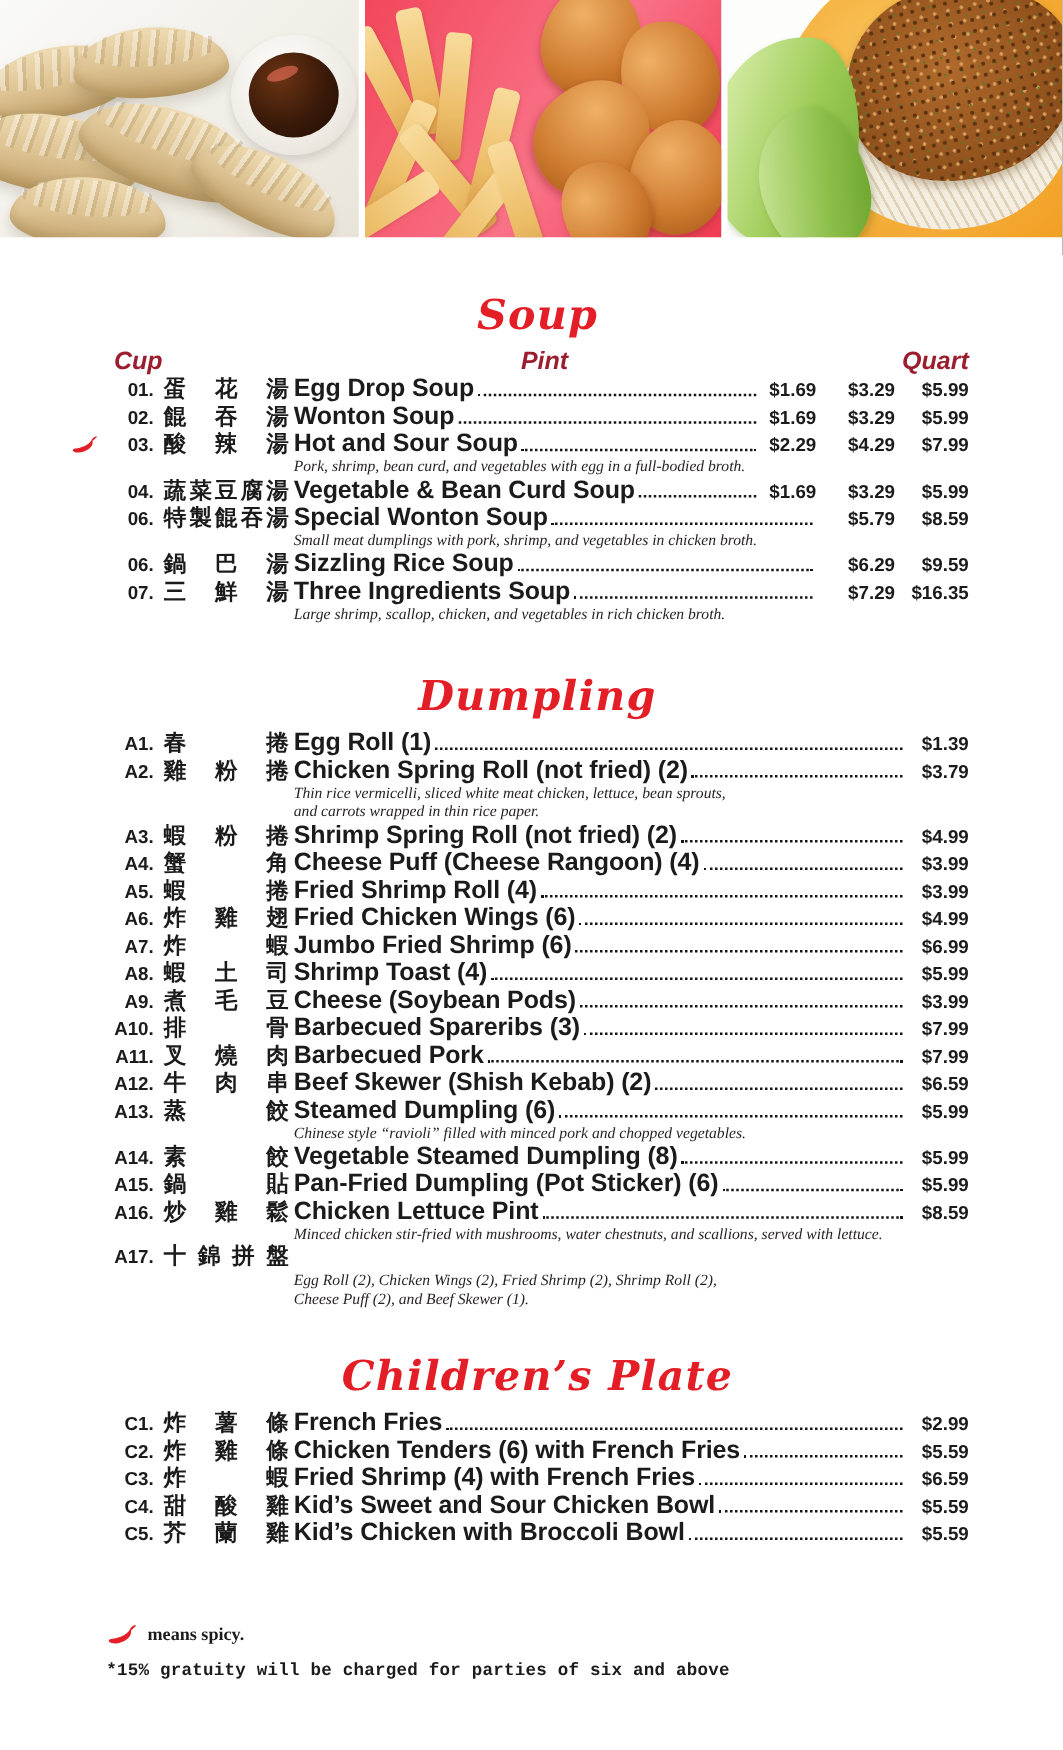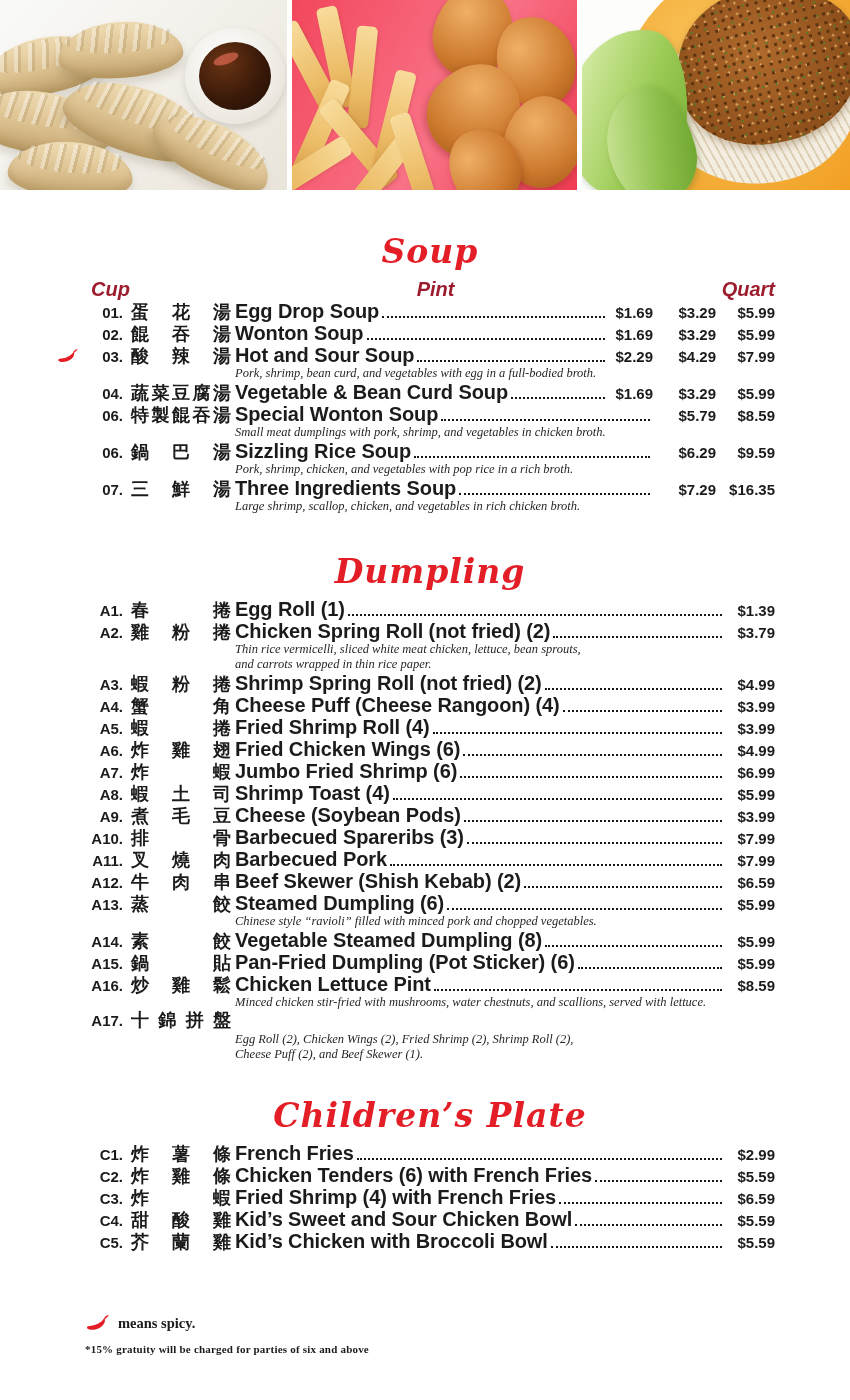"Pork, shrimp, chicken, and vegetables" div.desc { html: <div>Pork, shrimp, chicken, and vegetables with pop rice in a rich broth.</div> -> none }
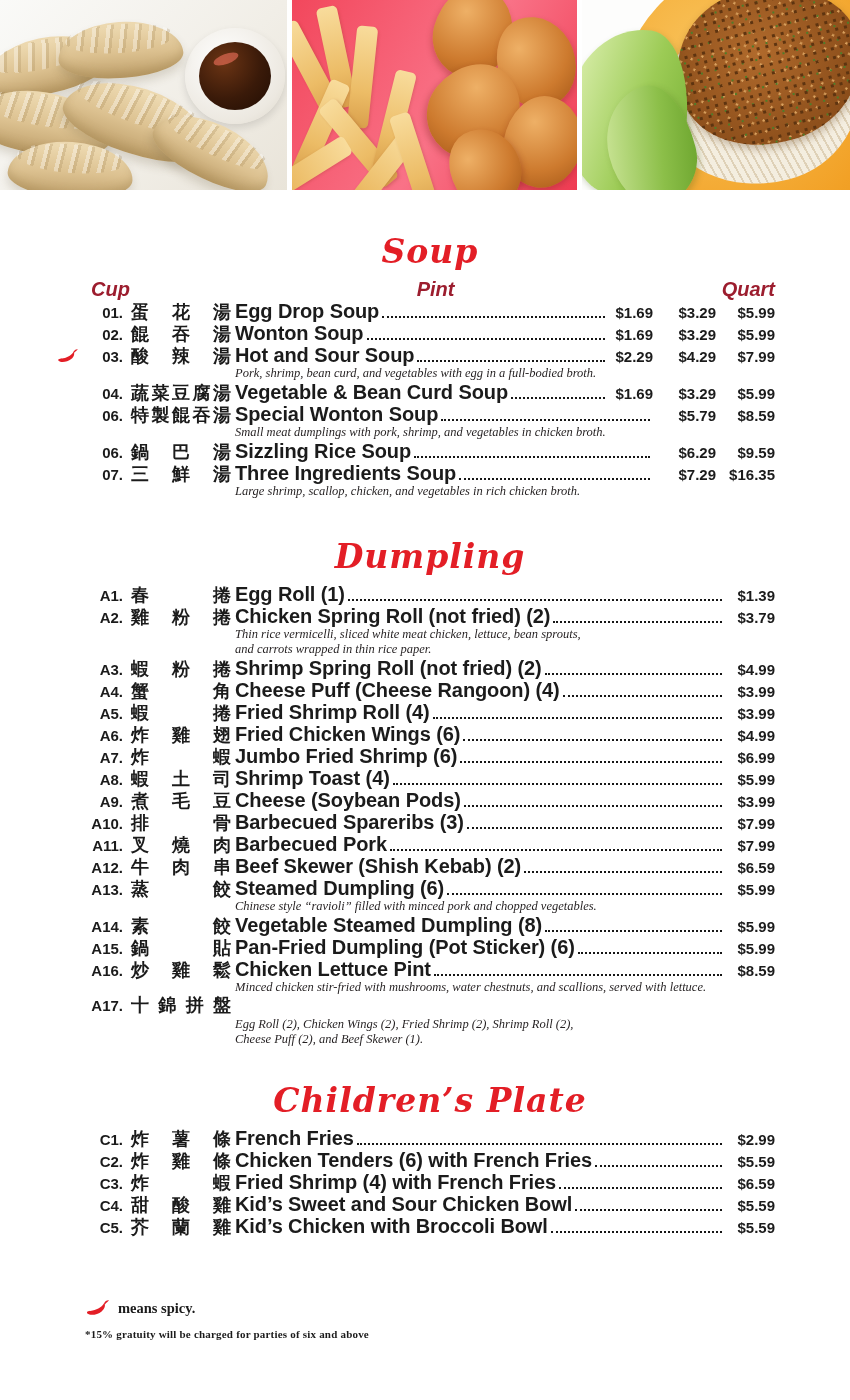"*15% gratuity will be charged" .gratuity { font-family: none -> Liberation Mono, monospace; font-size: 11px -> 14px }
